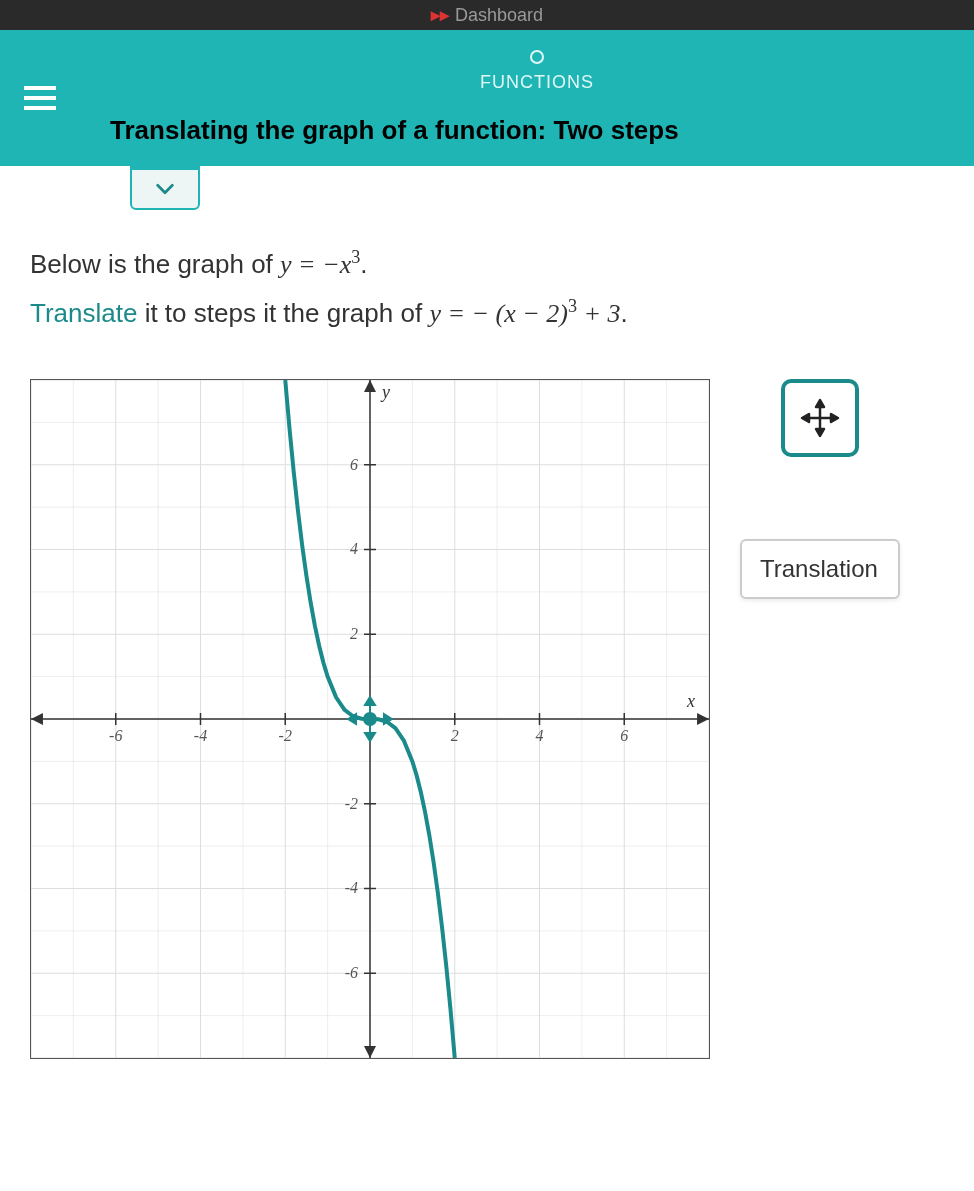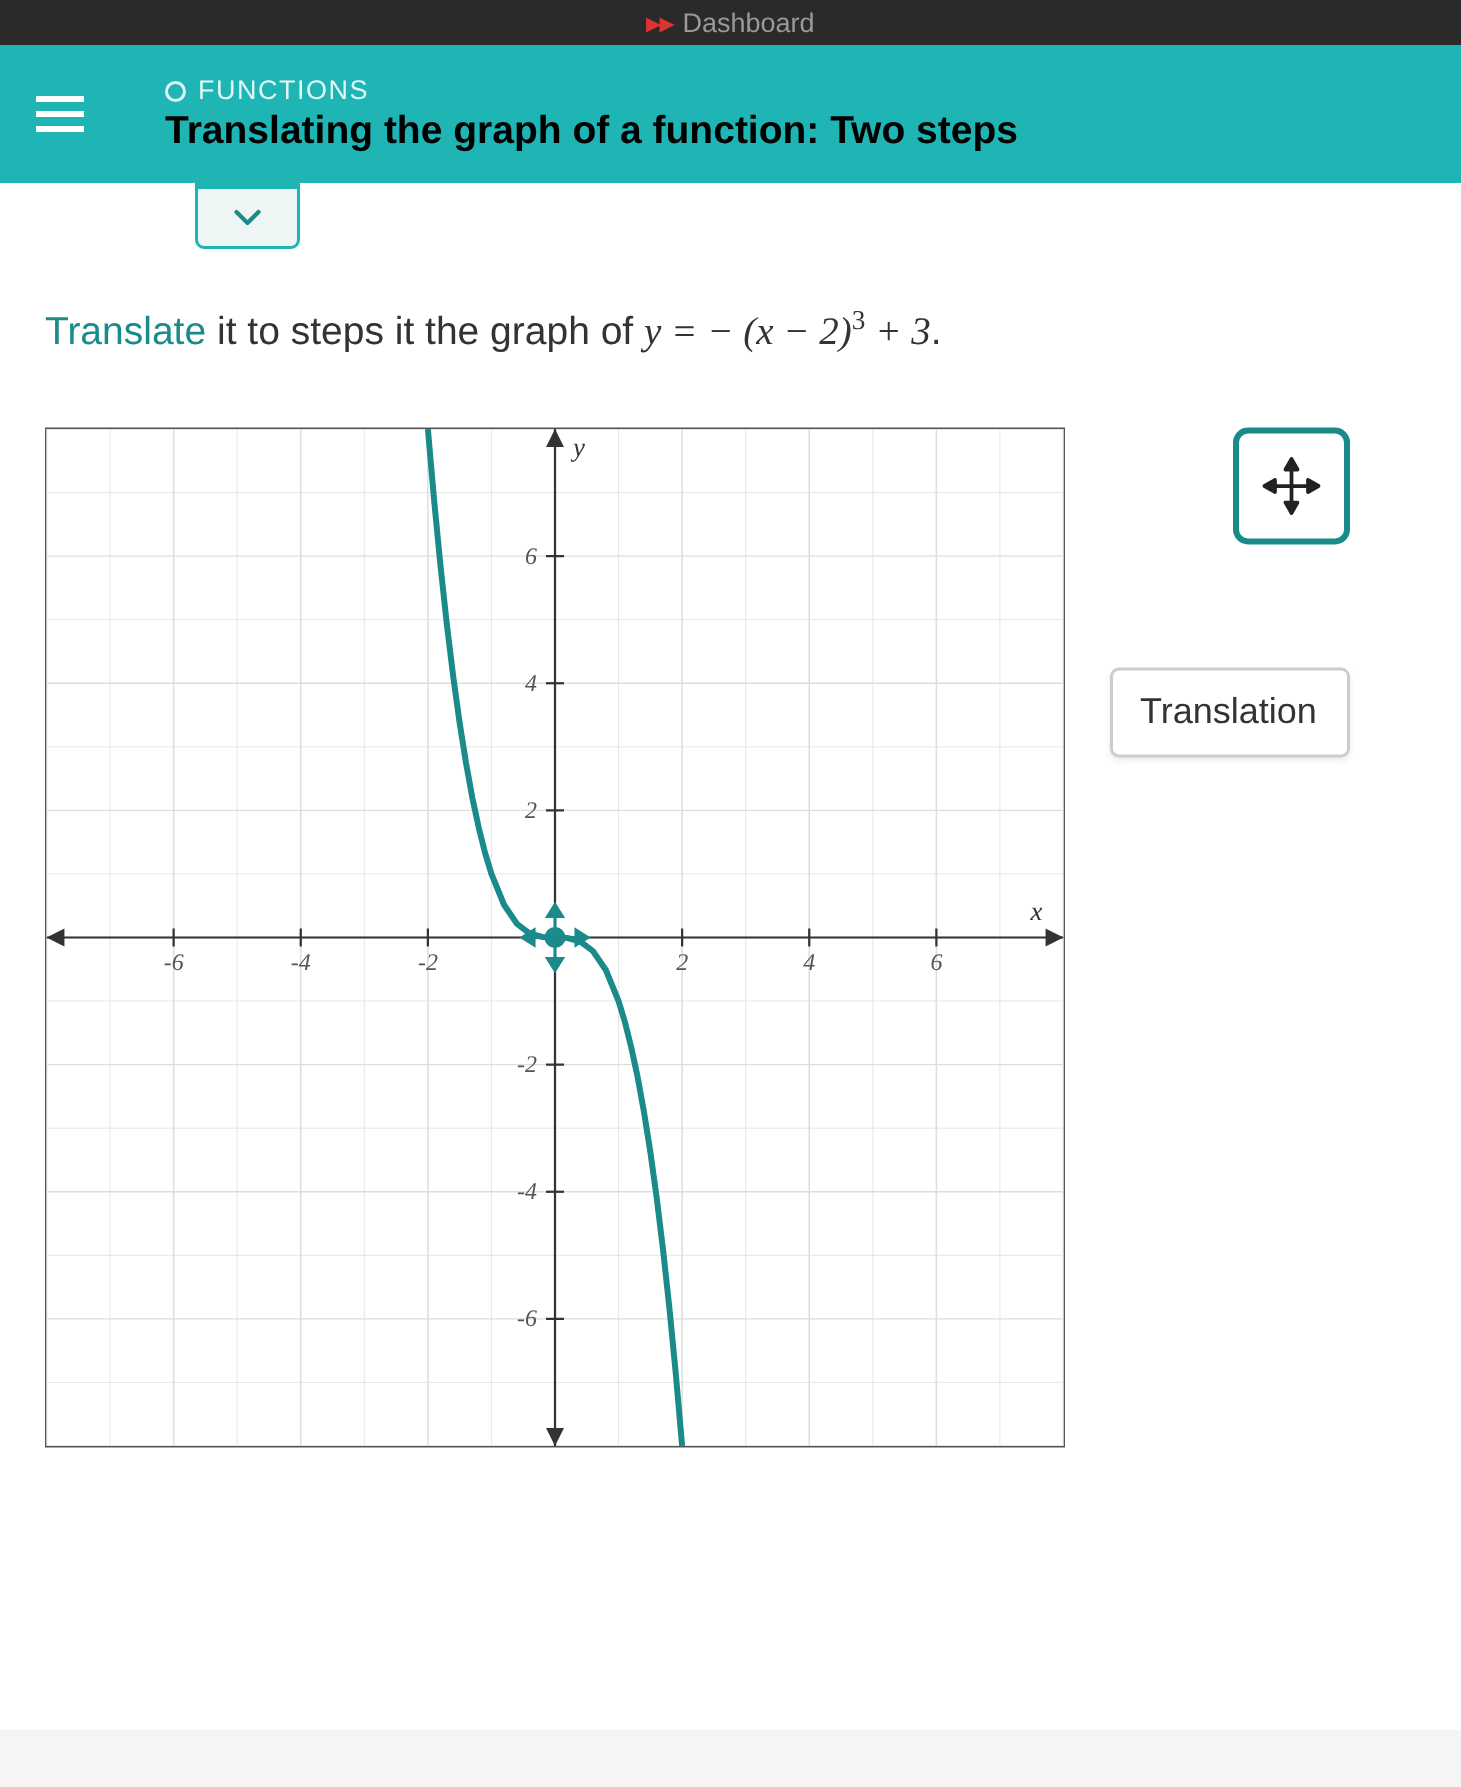"FUNCTIONS" .category { flex-direction: none -> column; margin-bottom: 0 -> 22px }
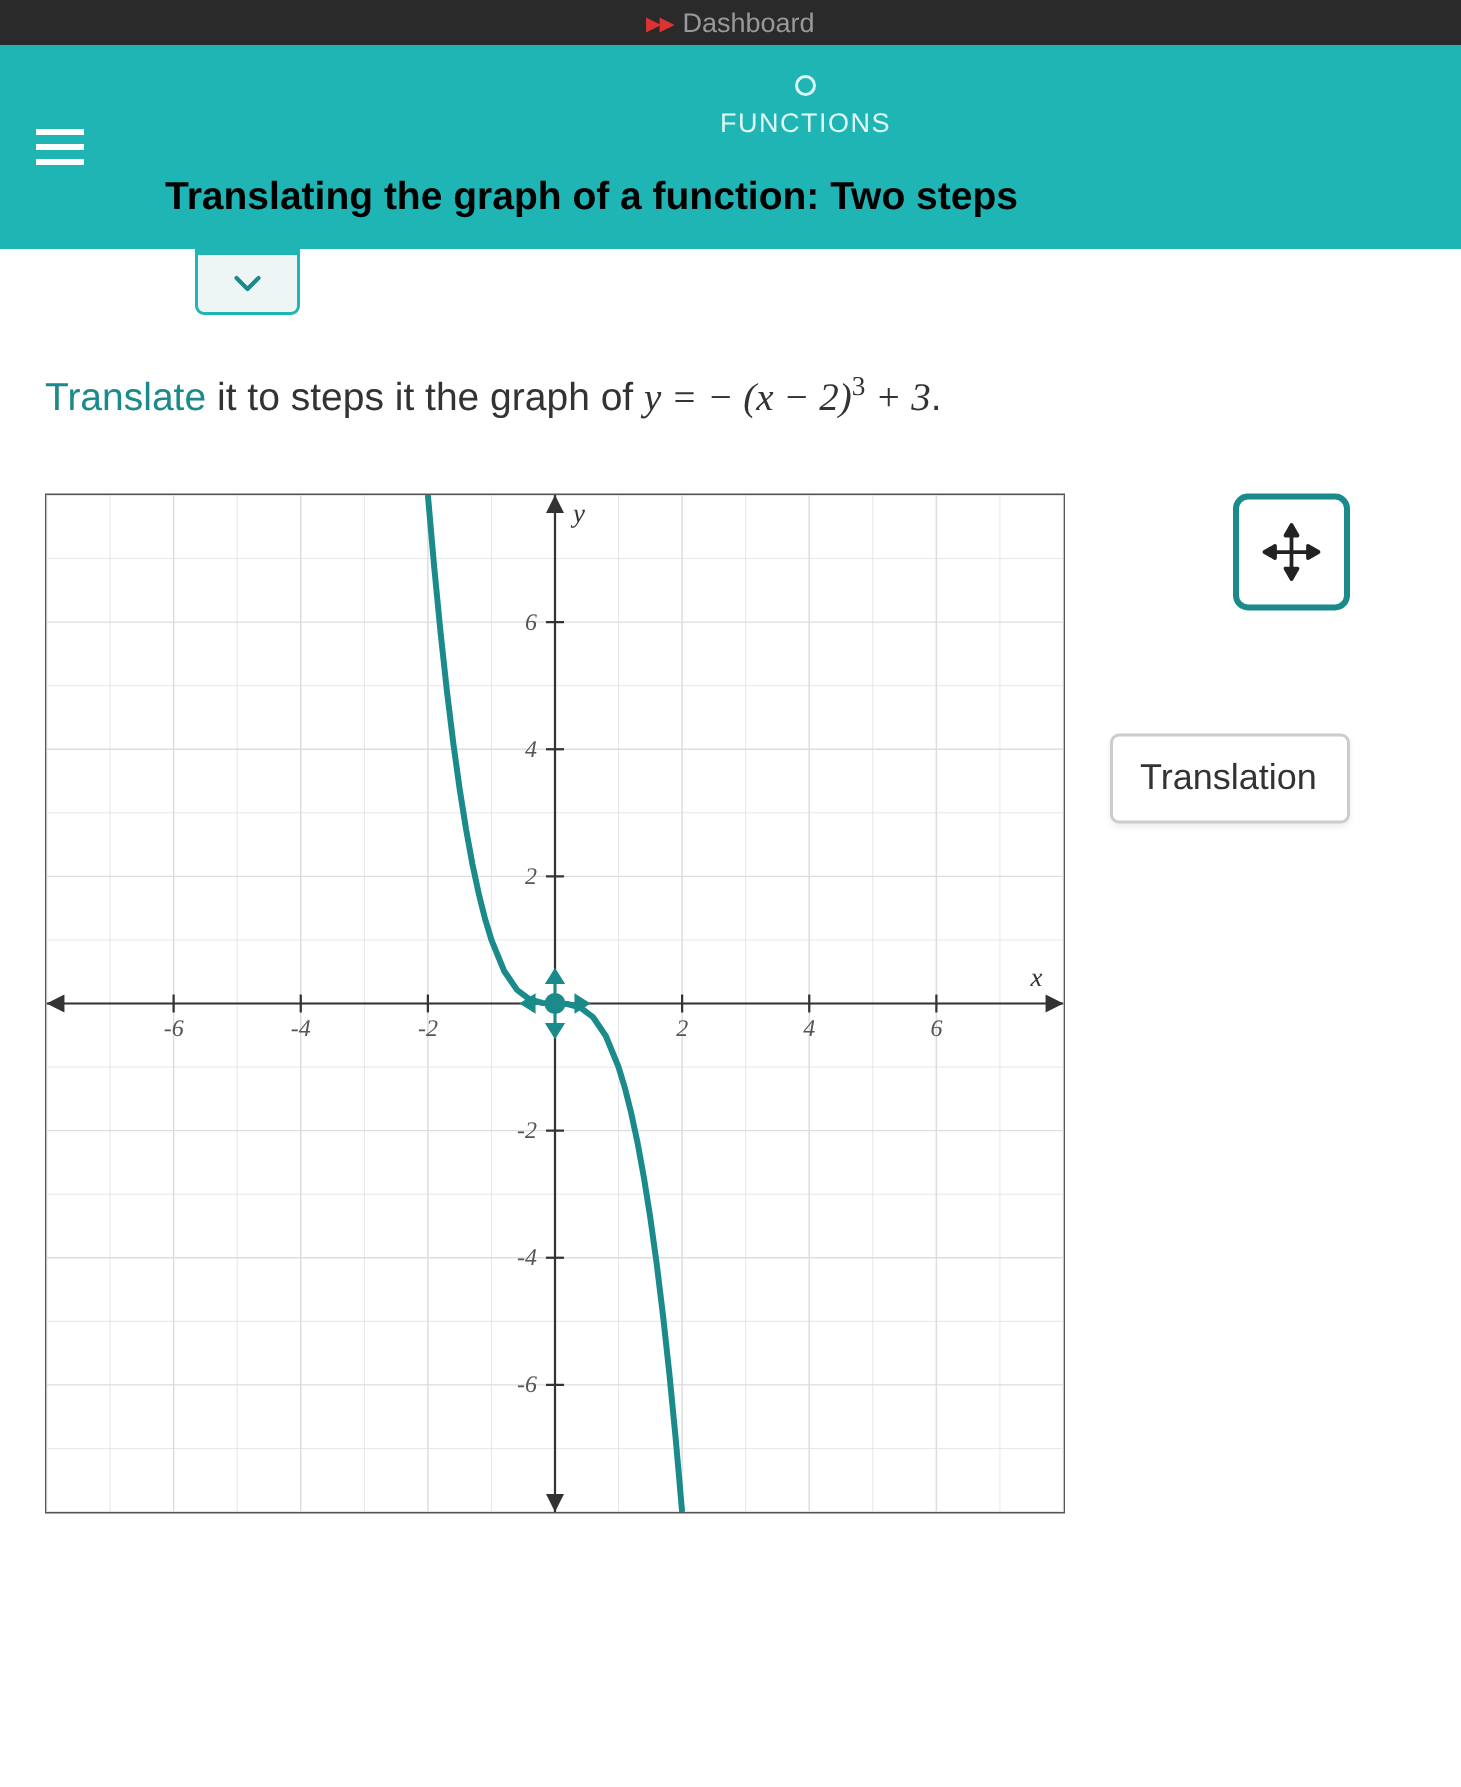"Below is the graph of" div { html: none -> <div> <span>Below is the graph of </span> <span>y = −x<span>3</span></span><span>.</span> </div> }
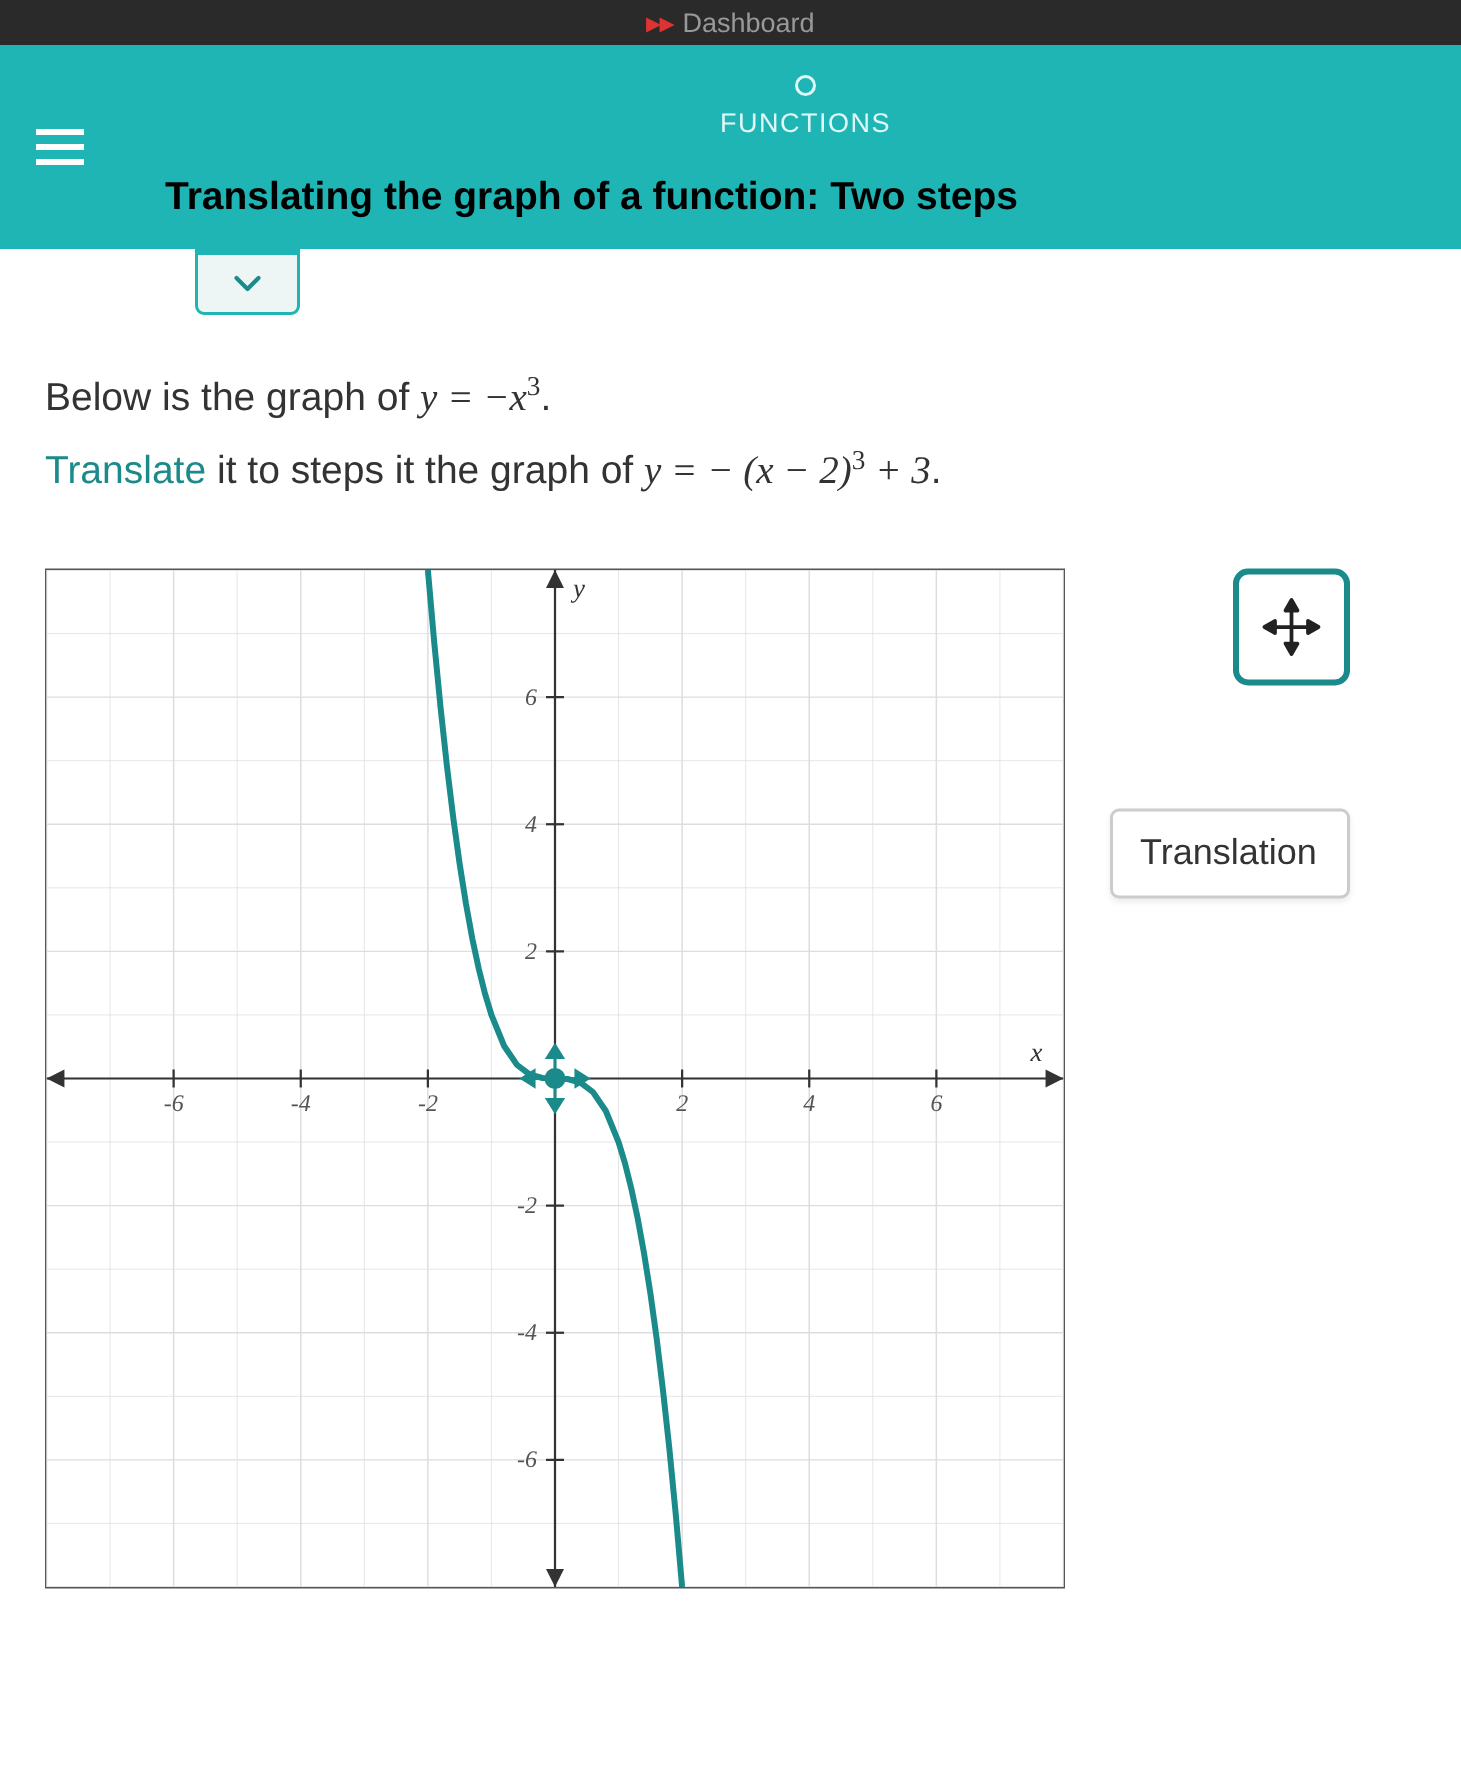"Translation" .tool-col { align-items: flex-end -> center }
